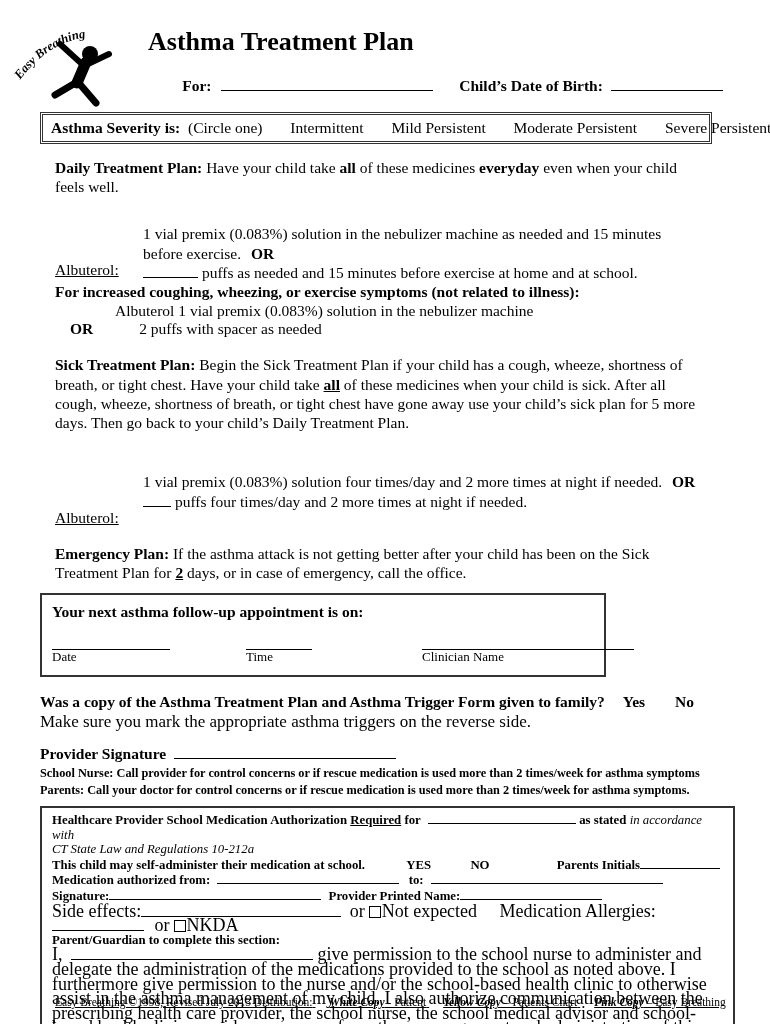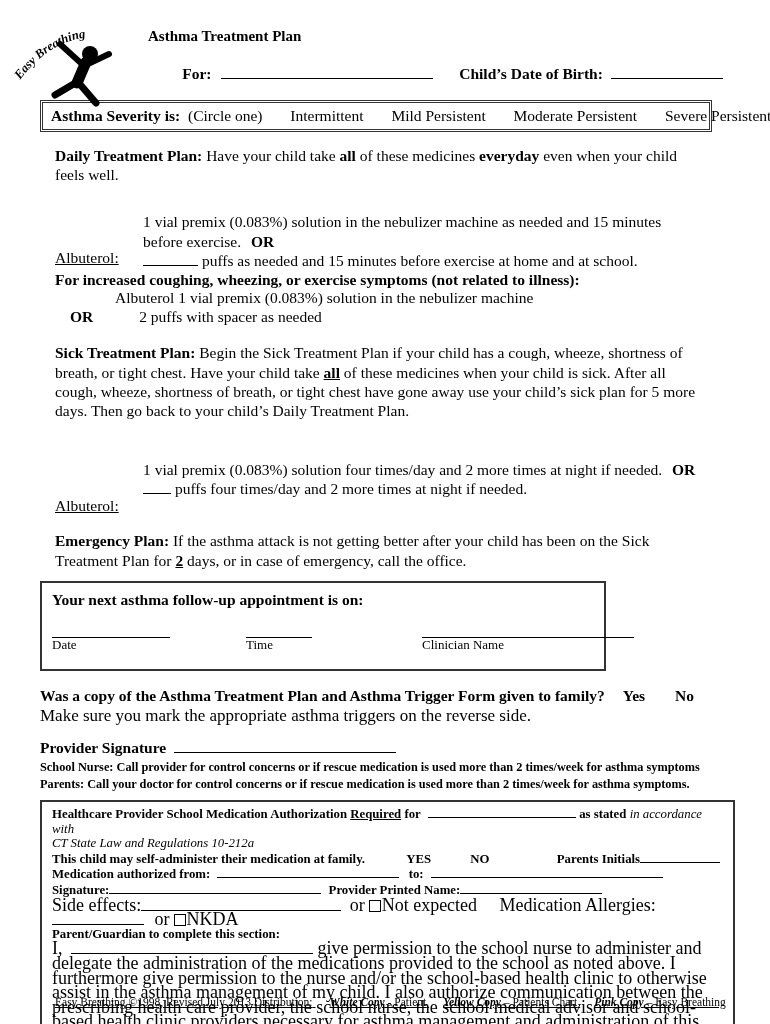"Asthma Treatment Plan" h1 { font-size: 15px -> 26px }
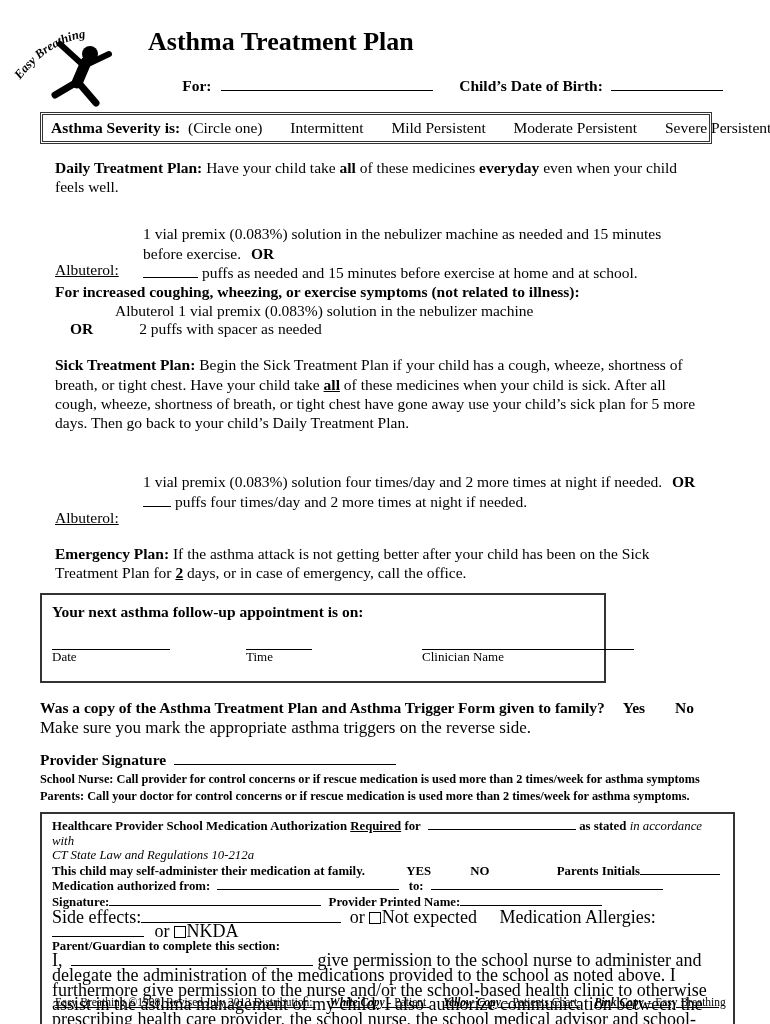"Your next asthma follow-up appointment" .fu-box { padding: 7px 10px 16px -> 7px 10px 10px }
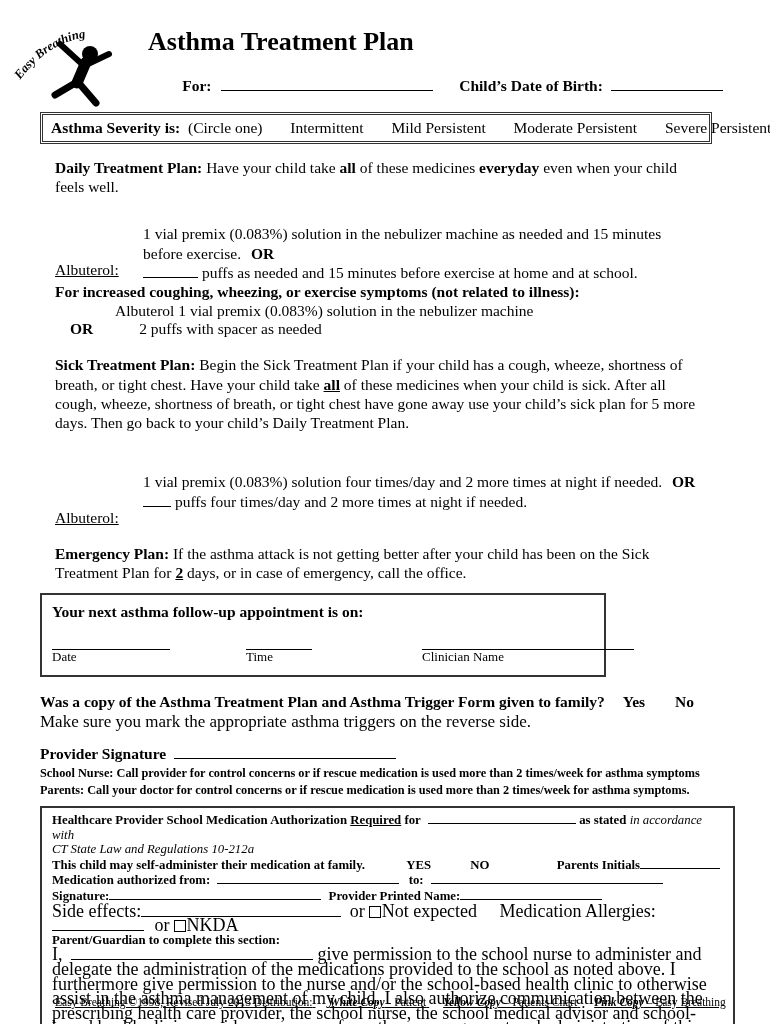"This child may self-administer their" span.b { text: family -> school }
